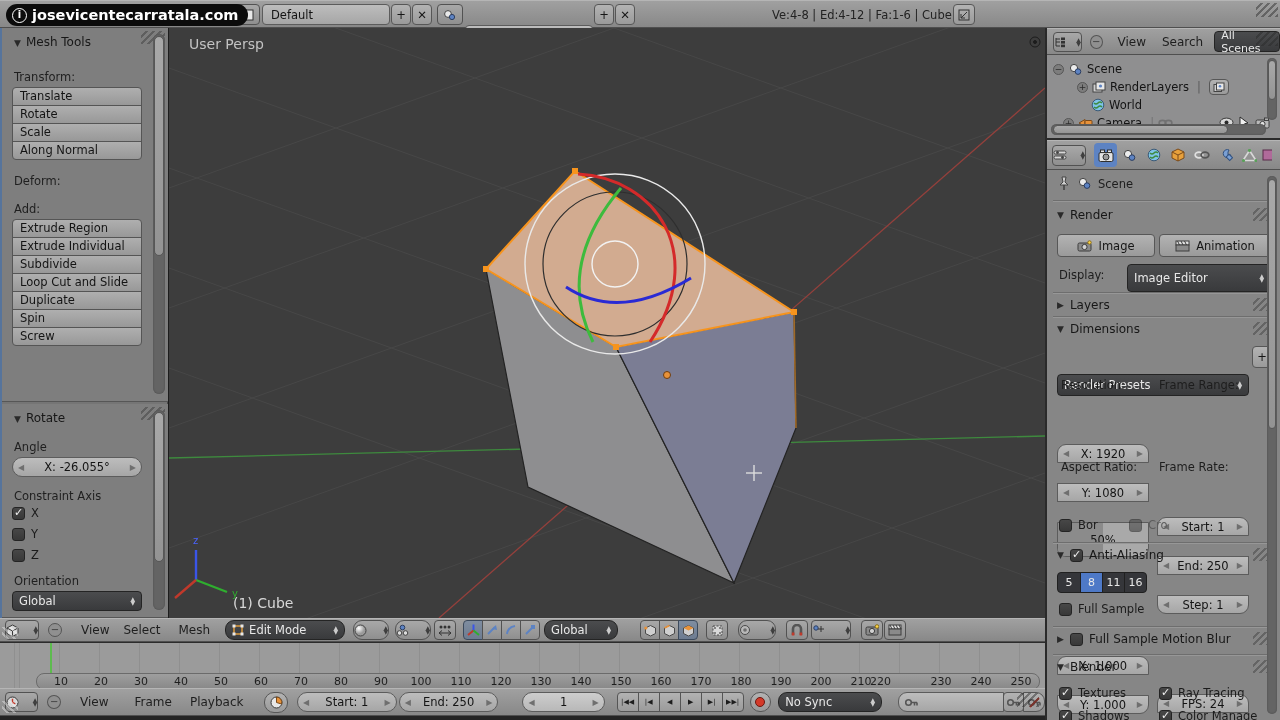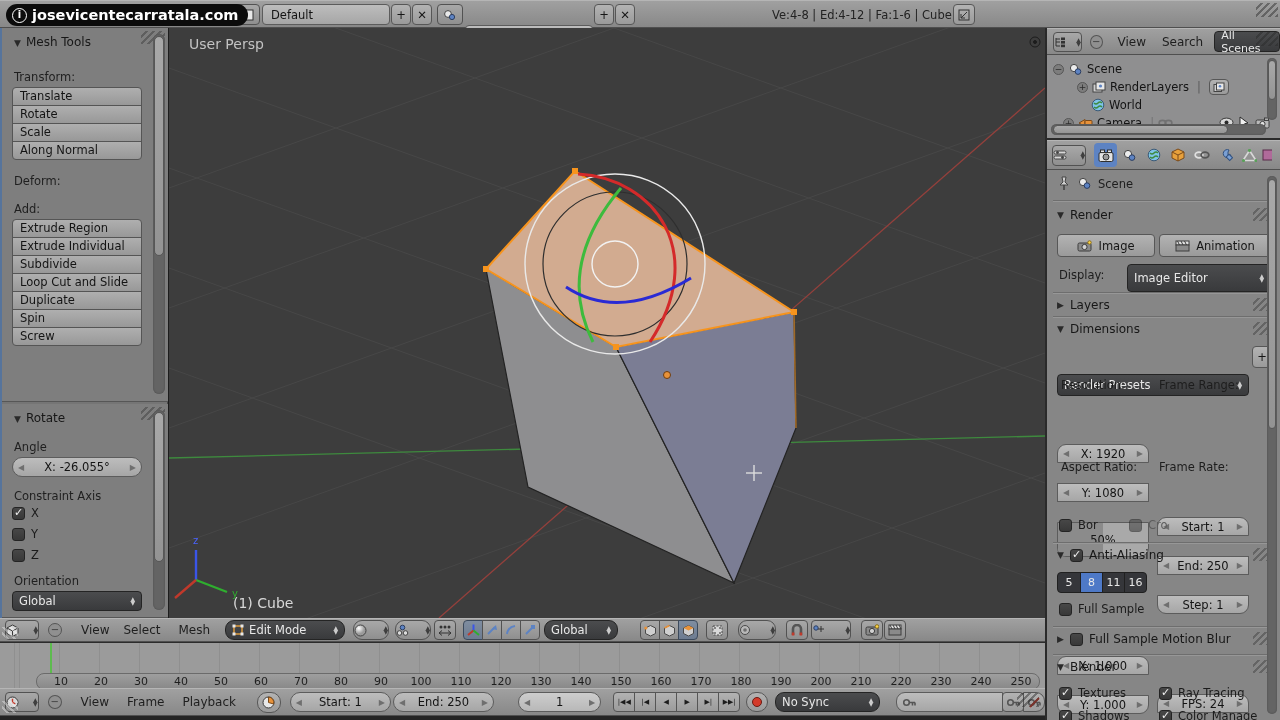"220" span.tick { left: 849px -> 824px; text-align: none -> right }
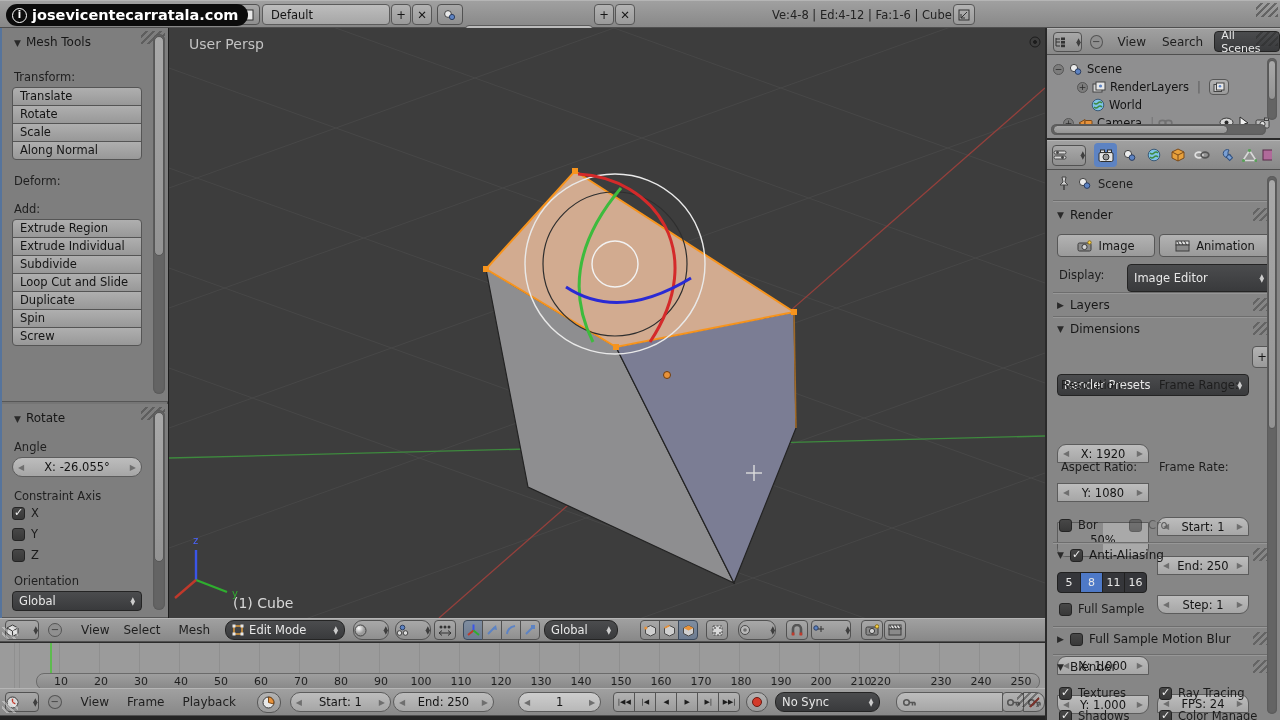"Frame" span.menu { margin-left: 4px -> 12px }
